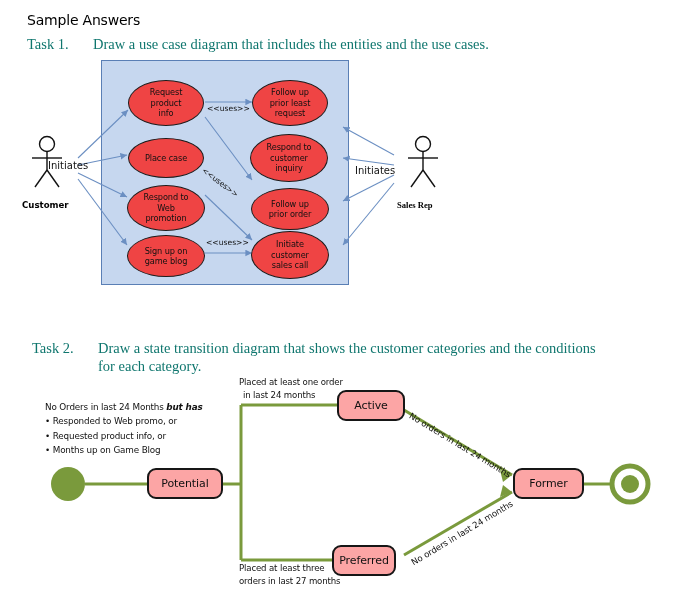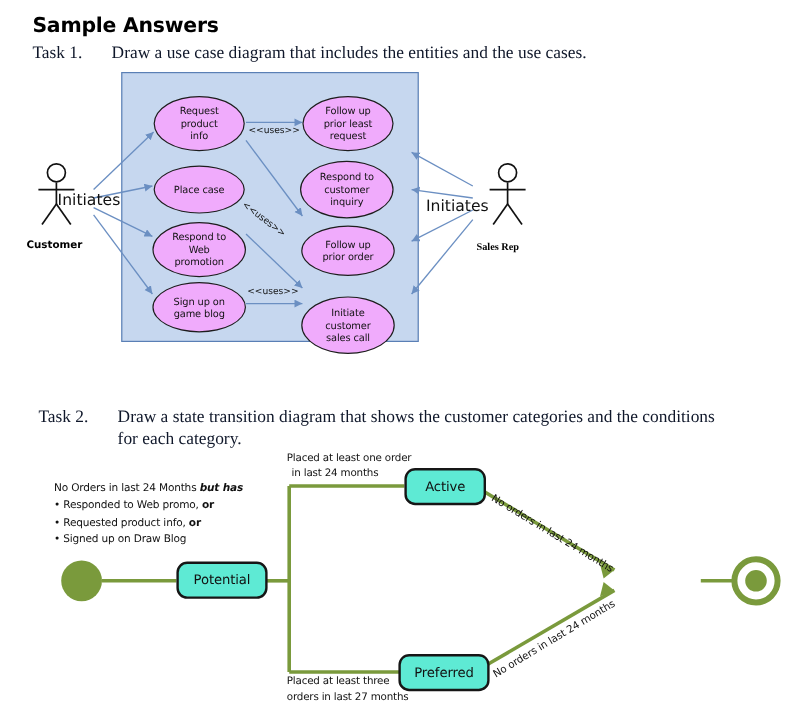"Sample Answers" #page-title { font-size: 17px -> 14px; font-weight: bold -> normal }
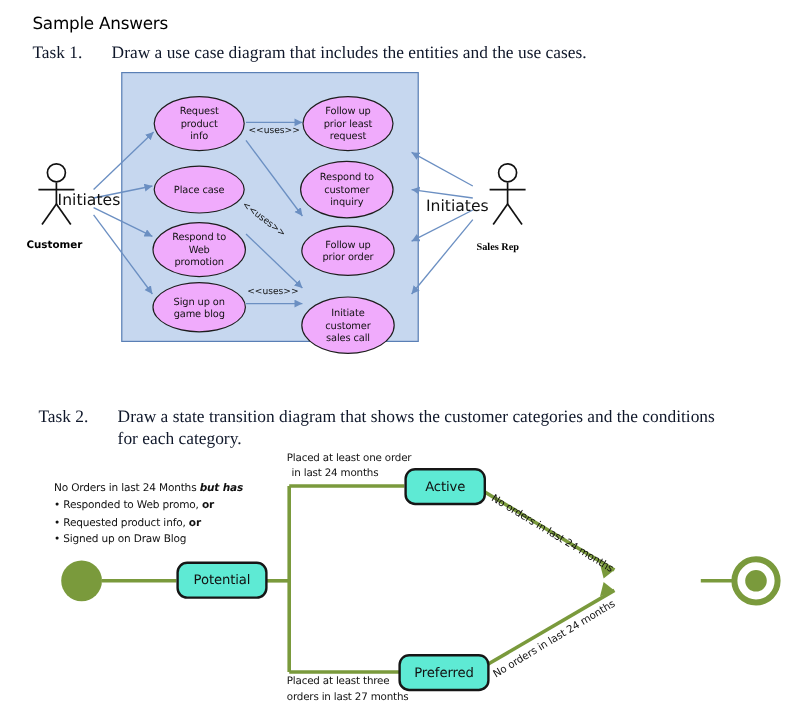"Task 1." .task-line { color: #0f172a -> #0f766e }
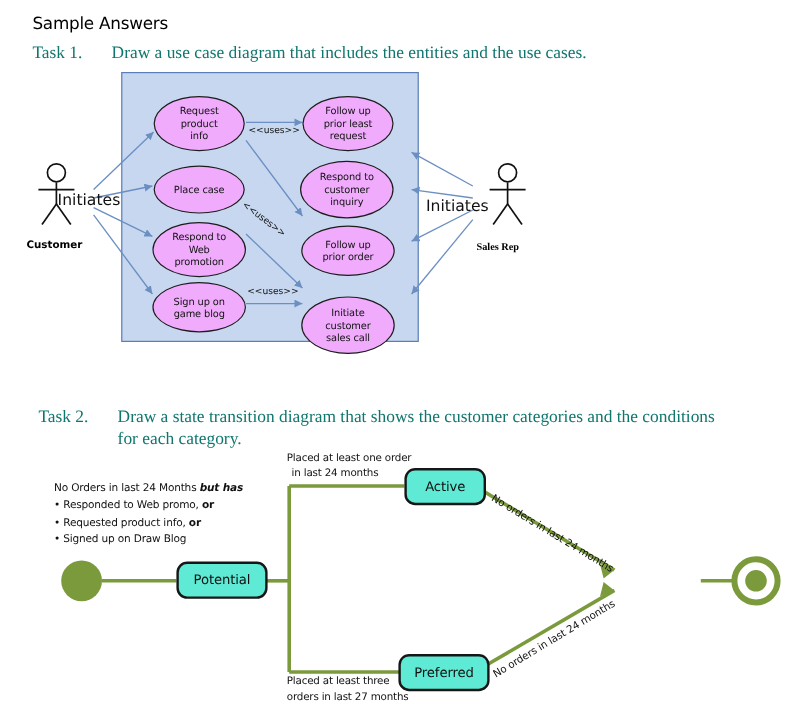"Request" .usecase { background: #f0abfc -> #ef4444 }
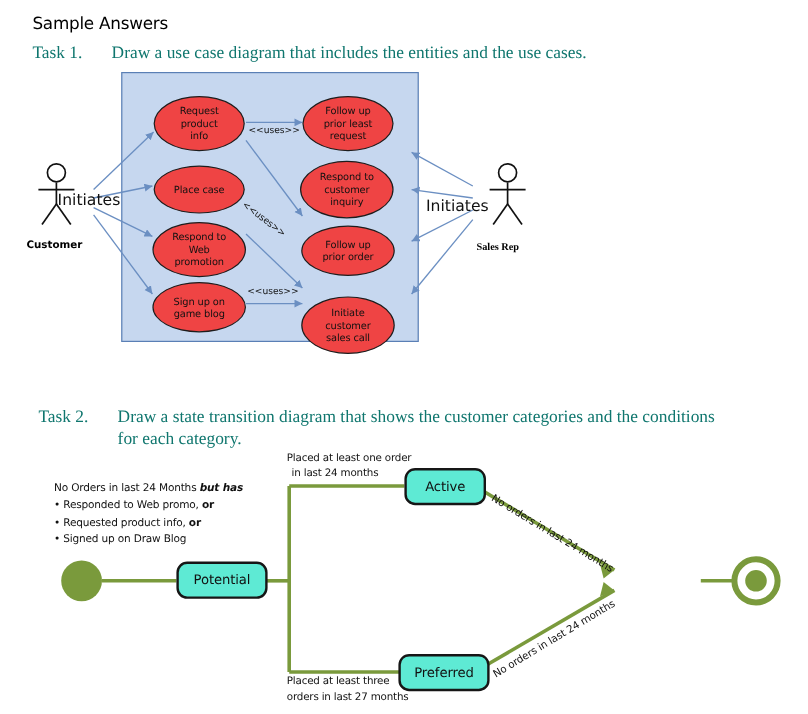"Initiates" .initiates { font-size: 13px -> 10px }
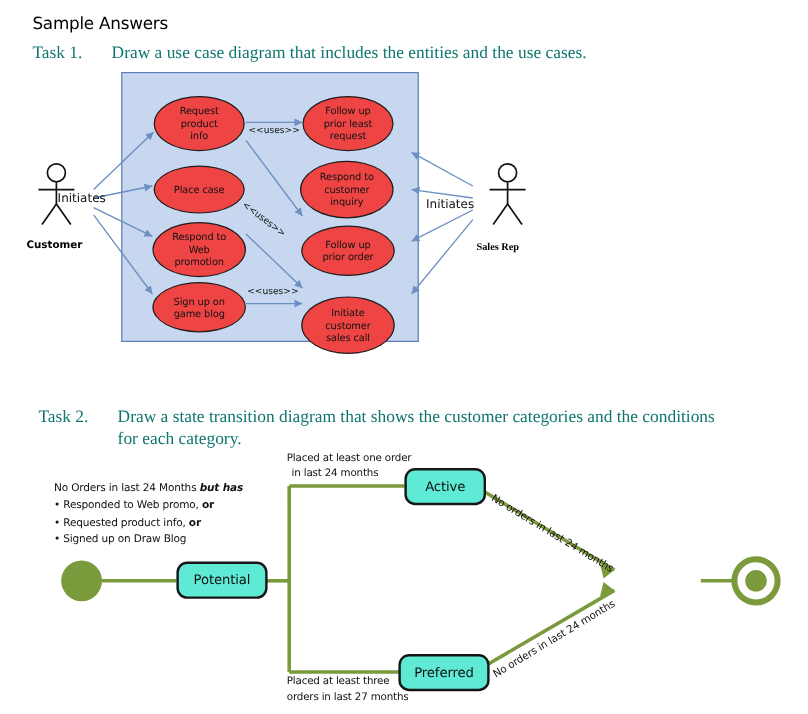"Initiate" div.usecase { top: 192px -> 176px }
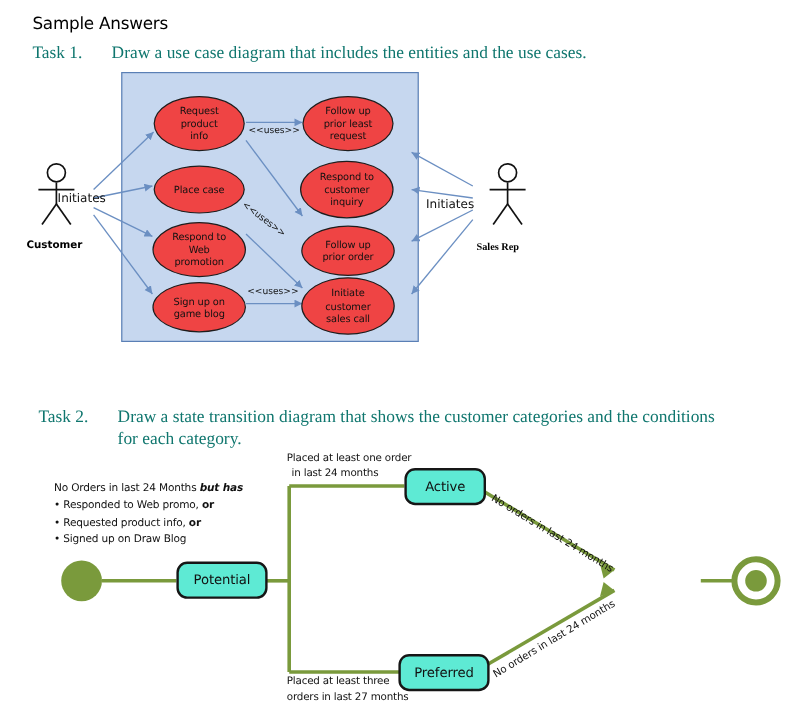"Active" .state-node { background: #5eead4 -> #fca5a5 }
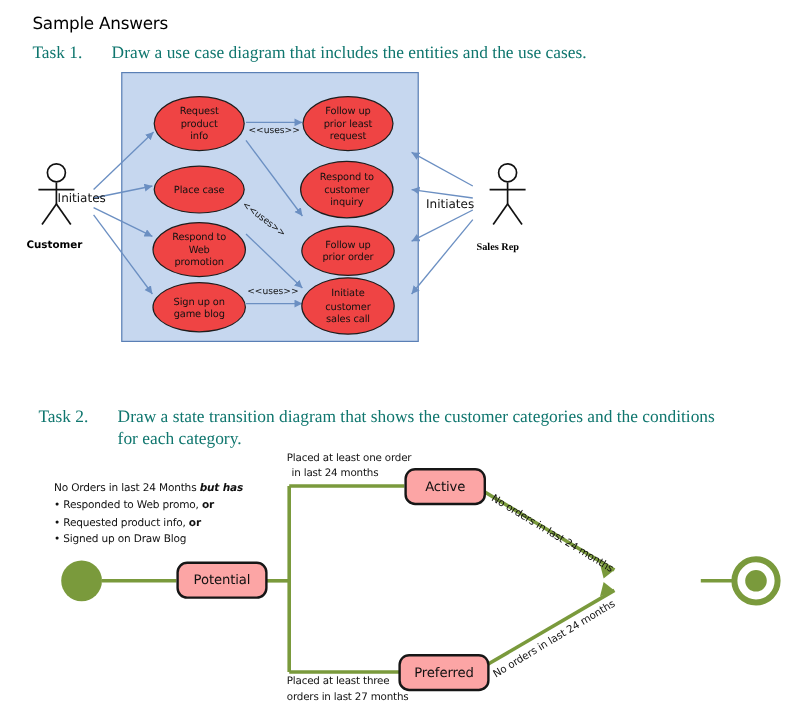"or" #condition-block .b { font-weight: bold -> normal }
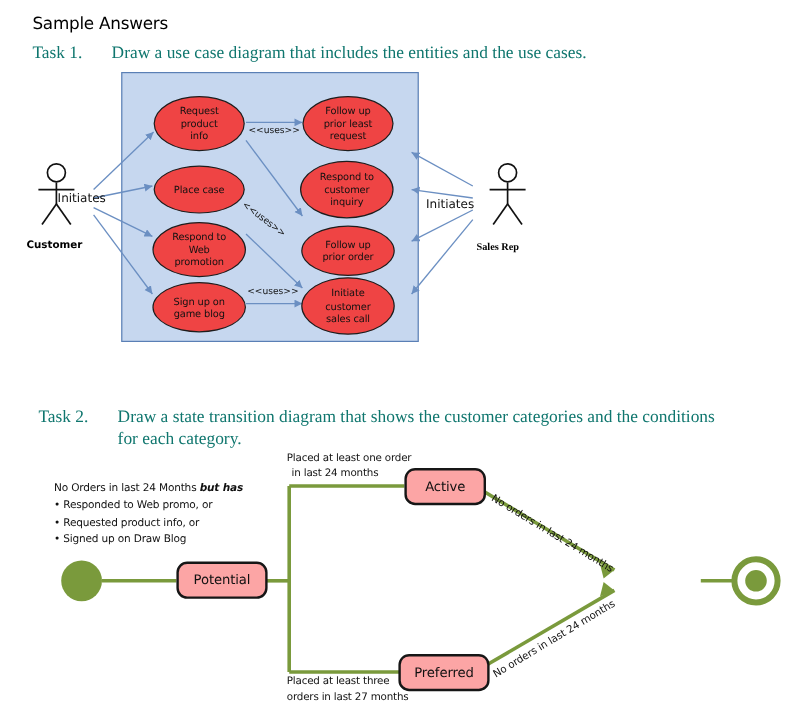"Signed up on Draw Blog" span { text: Signed up on Draw -> Months up on Game }
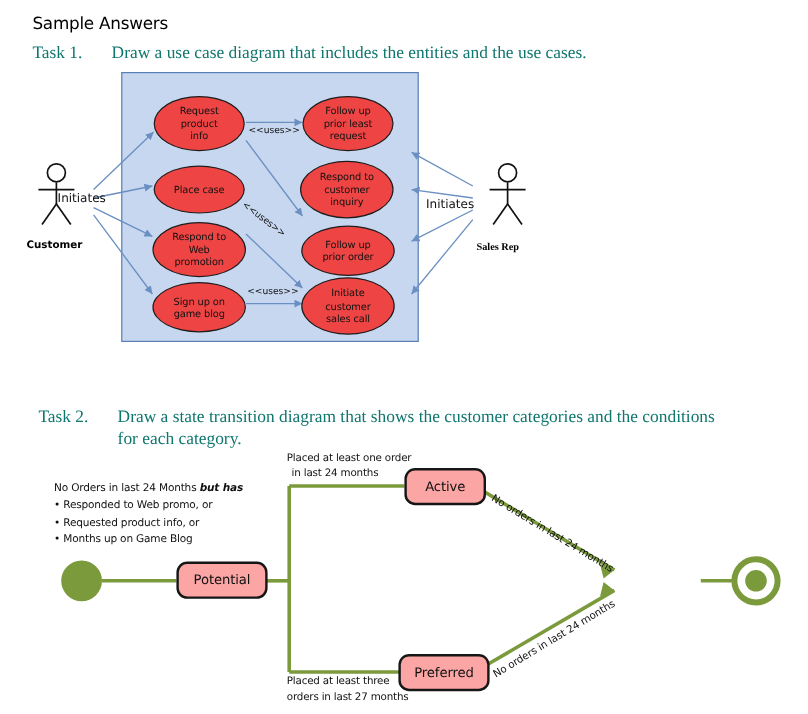"Former" div.state-node { html: none -> <div> <span>Former</span> </div> }
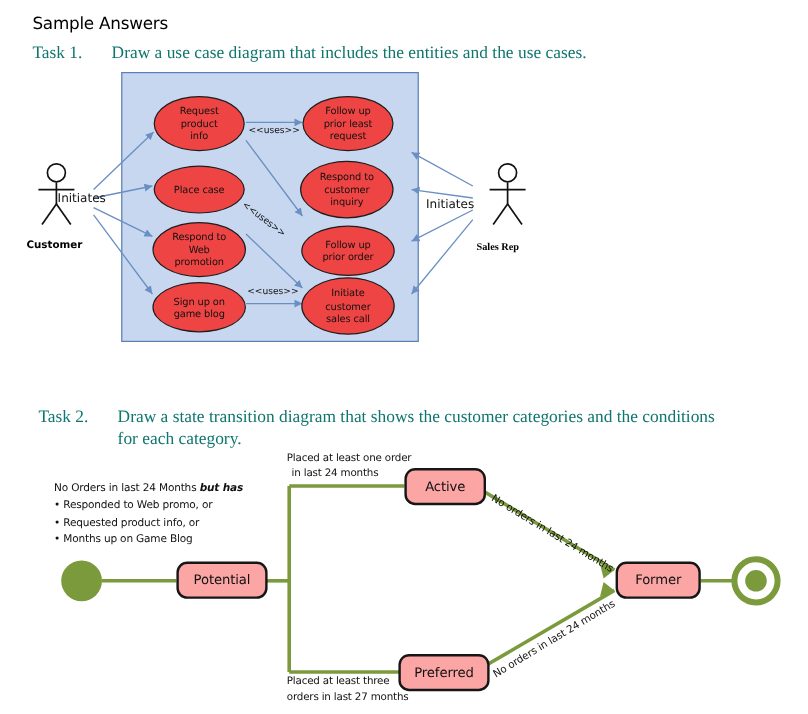"Preferred" div.state-node { width: 76px -> 64px }
